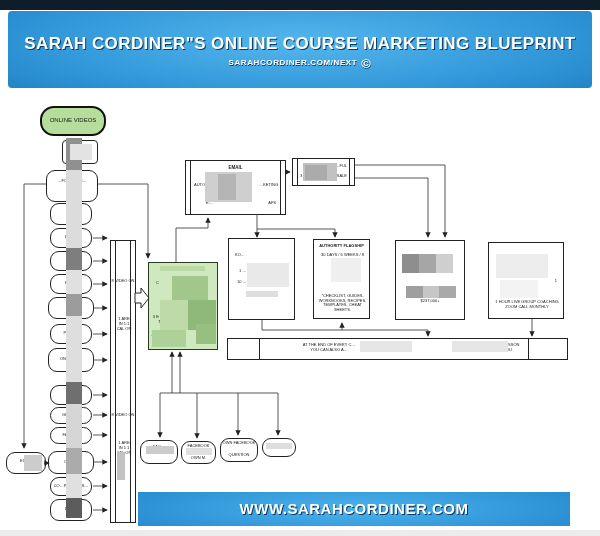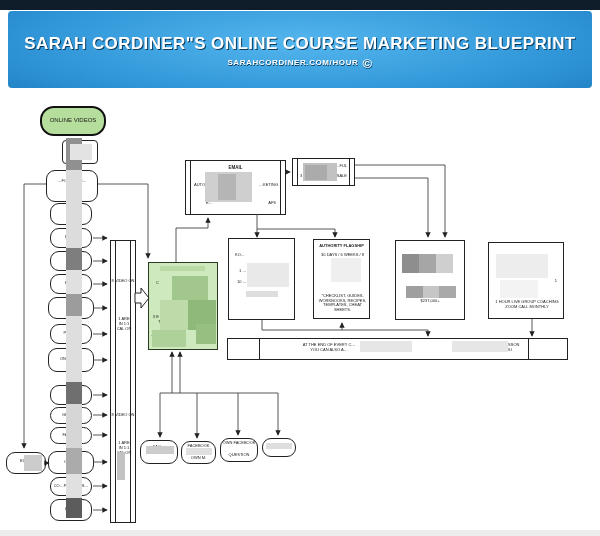"SARAHCORDINER.COM/HOUR" span { text: SARAHCORDINER.COM/HOUR -> SARAHCORDINER.COM/NEXT }
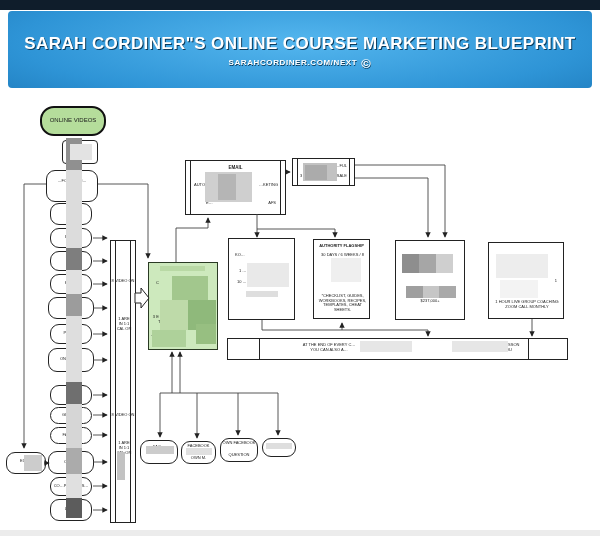"WWW.SARAHCORDINER.COM" div.abs { html: none -> <div> <div>WWW.SARAHCORDINER.COM</div> </div> }
